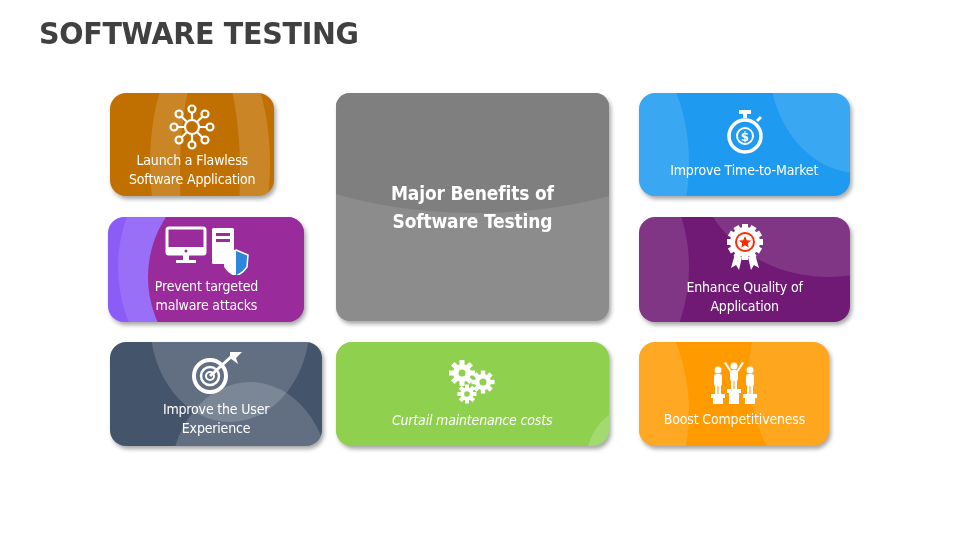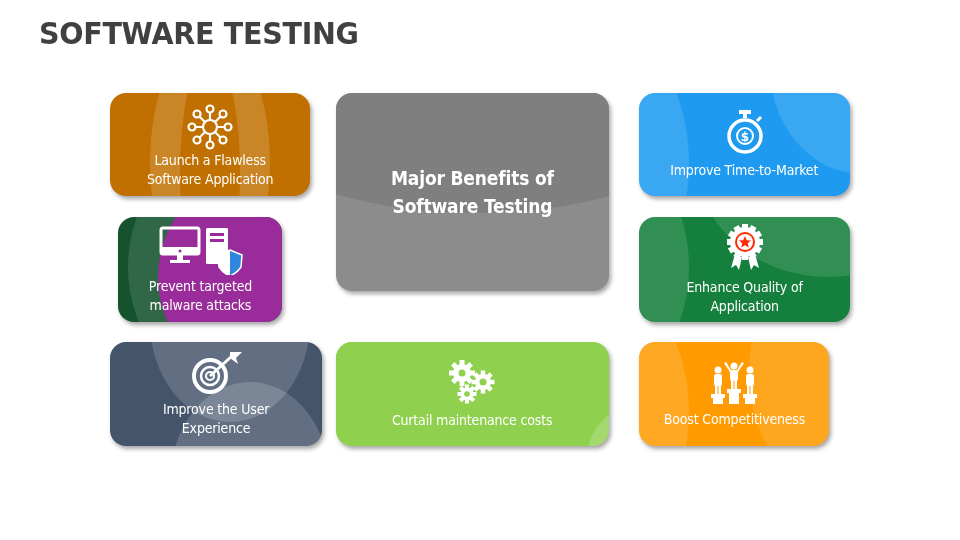"Launch a Flawless" div.card { width: 200px -> 164px }
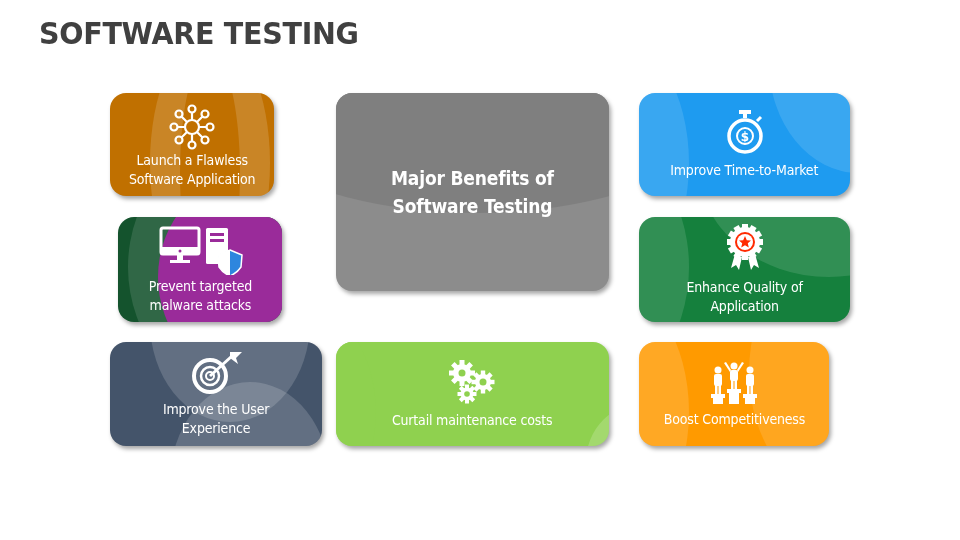"Major Benefits of" div.card { border-radius: none -> 14px; height: 198px -> 228px }
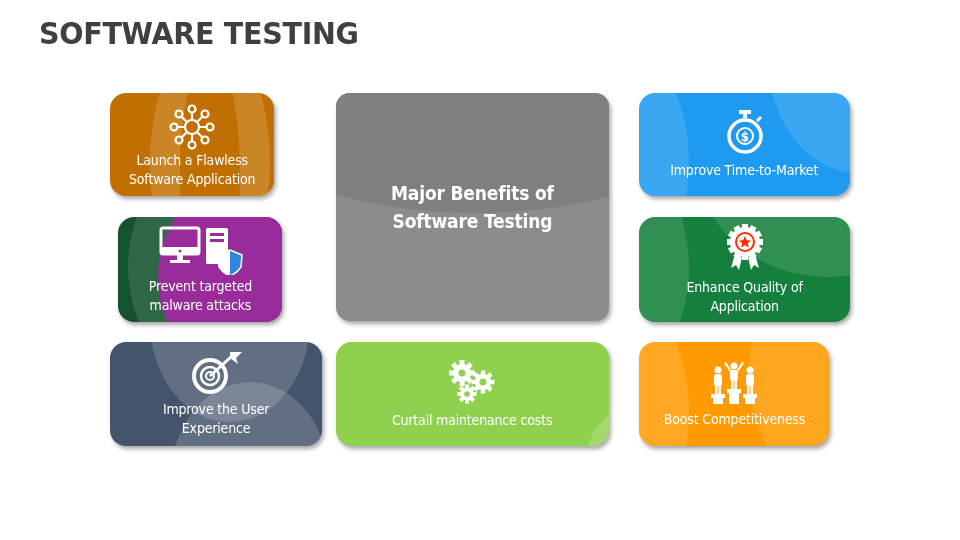"Prevent targeted" div.card { background: #14532d -> #8b5cf6; left: 118px -> 108px; width: 164px -> 196px }
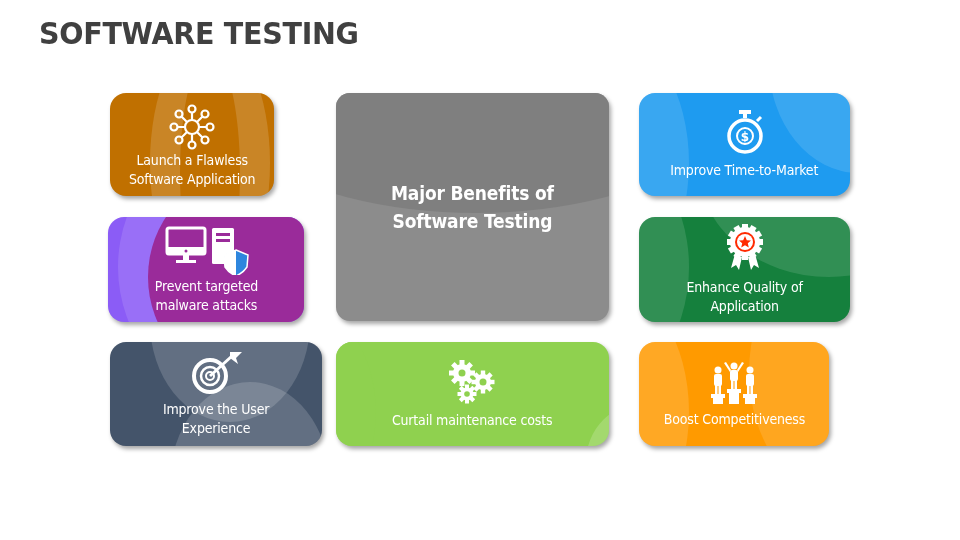"Enhance Quality of" div.card { background: #15803d -> #701a75 }
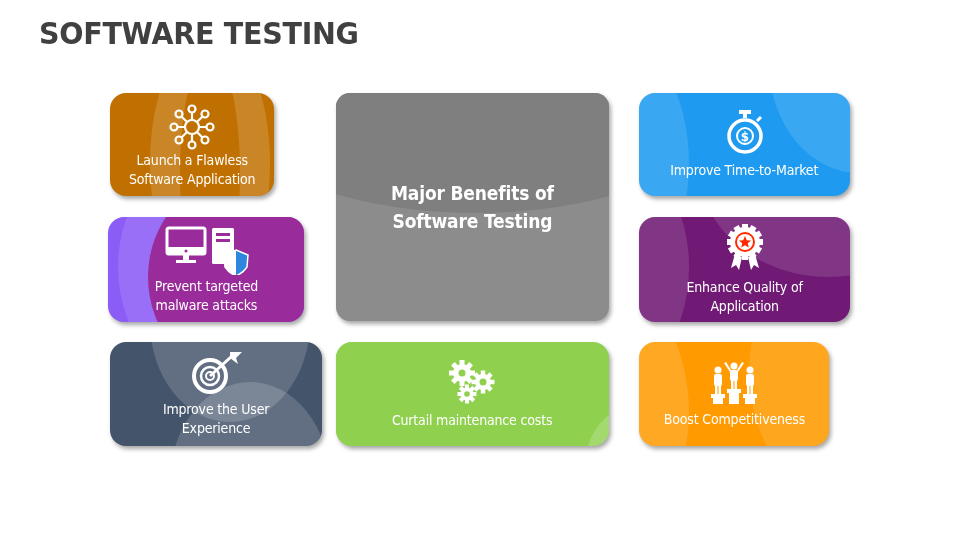"Curtail maintenance costs" div.card { font-style: none -> italic }
